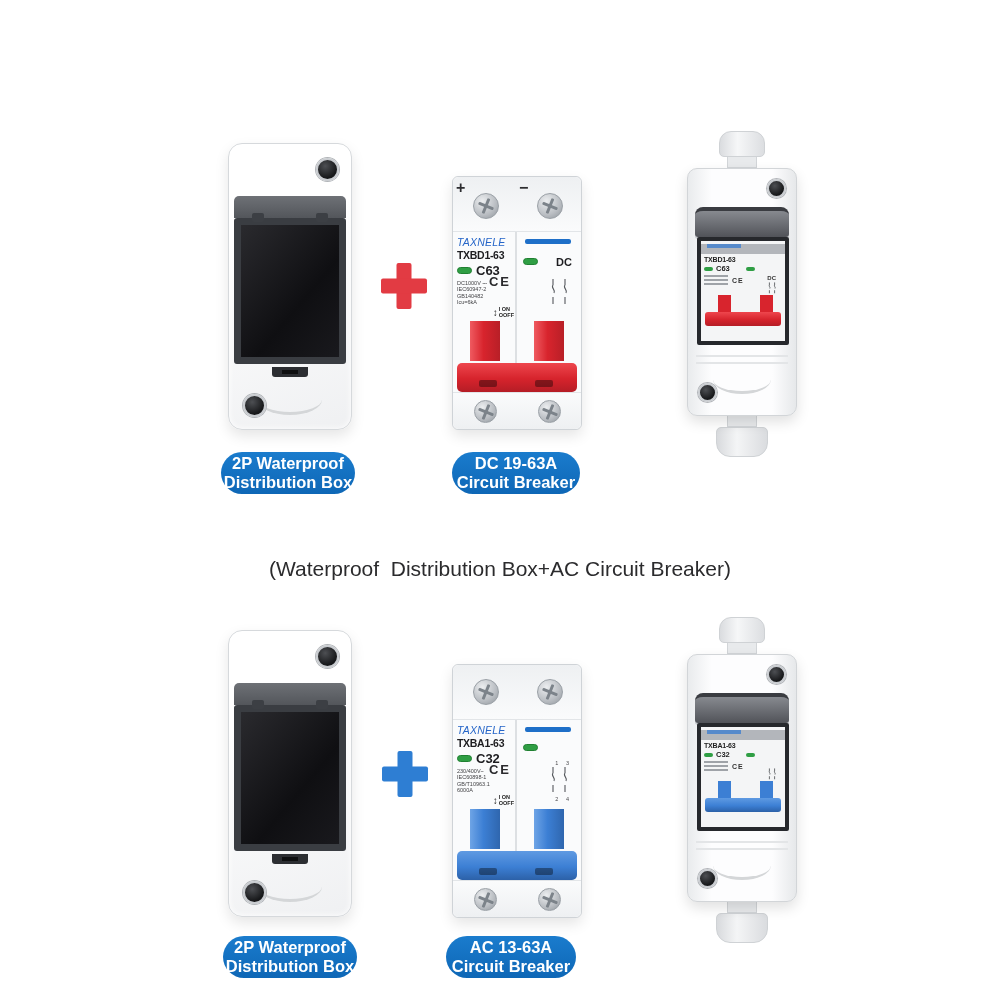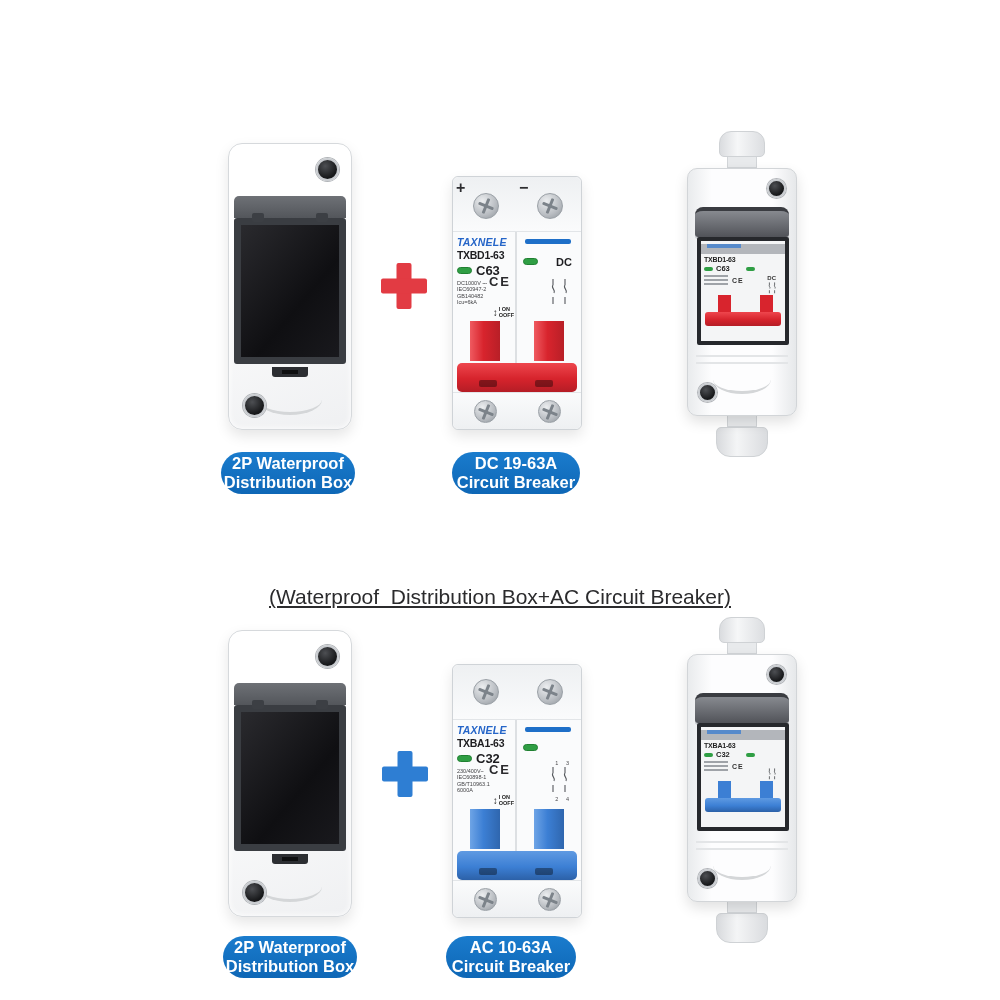"TAXNELE" .brand { font-weight: bold -> normal }
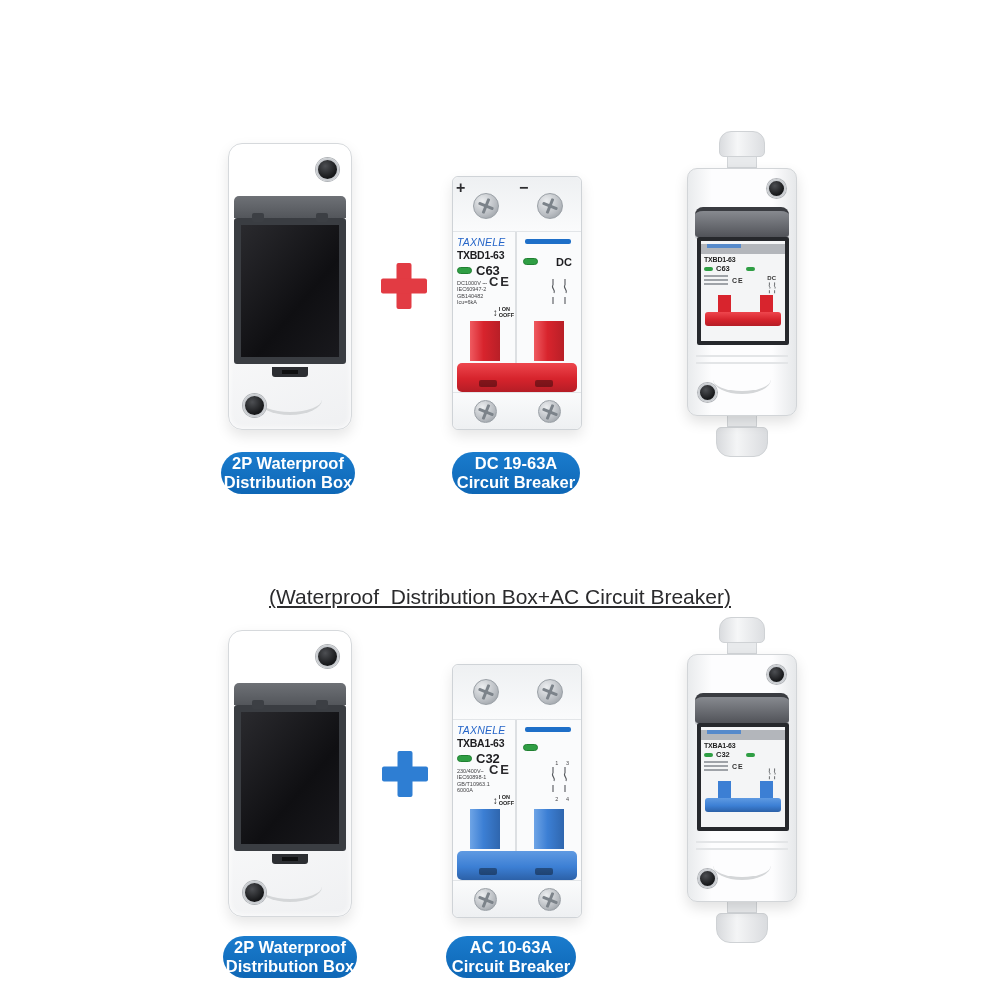"(Waterproof Distribution Box+AC Circuit" .sub2 { text-decoration: underline -> none; top: 585px -> 557px }
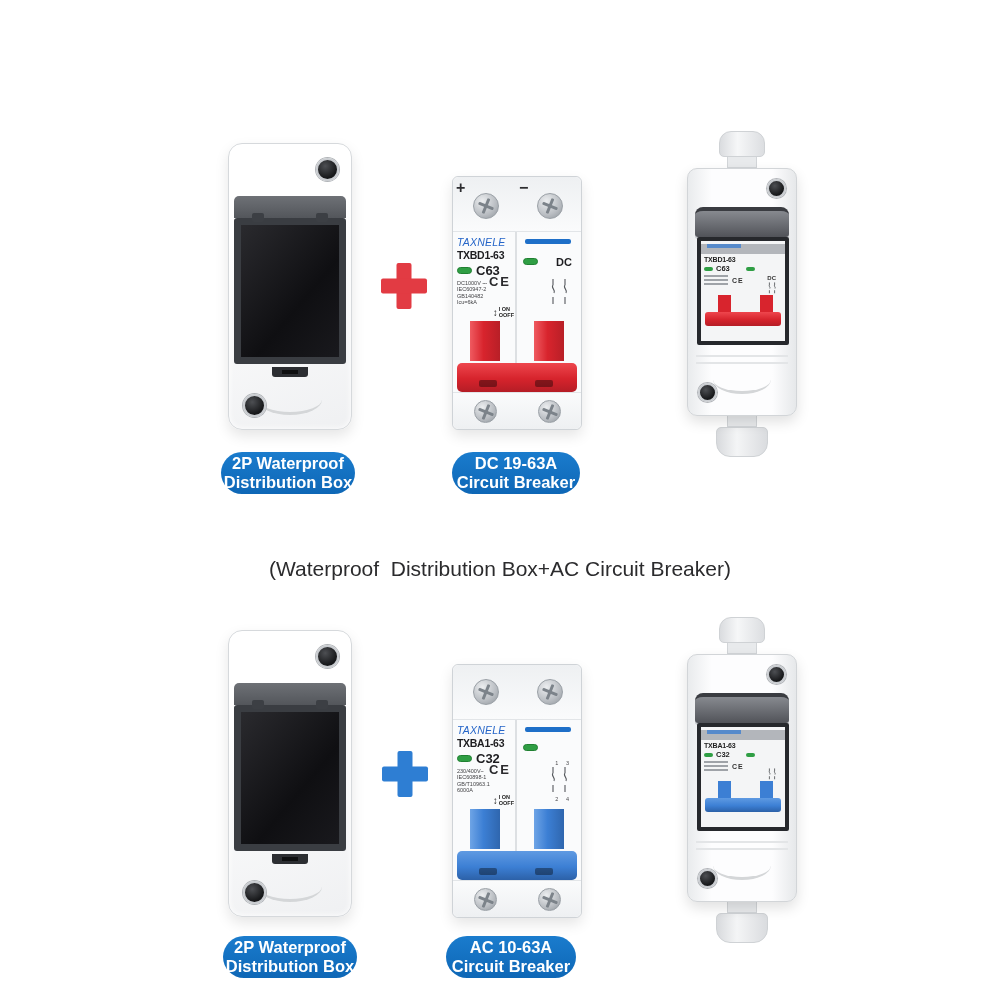"AC 10-63A" span { text: 10-63A -> 13-63A }
